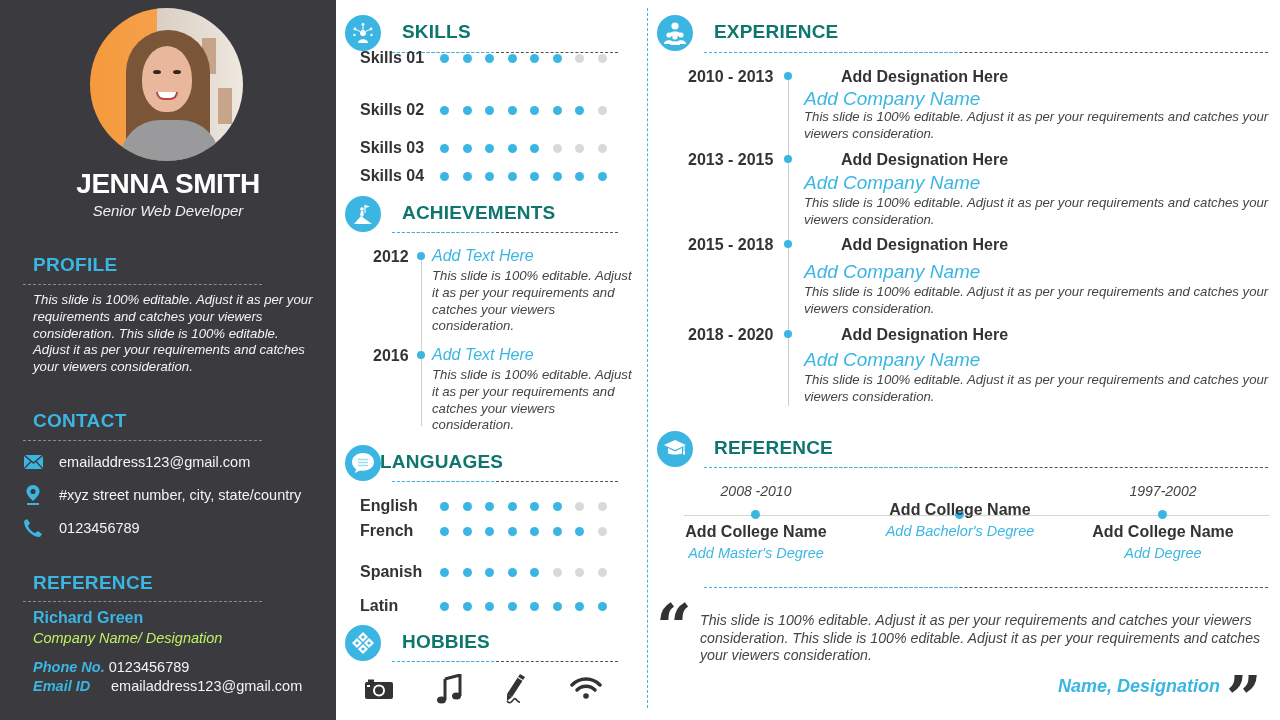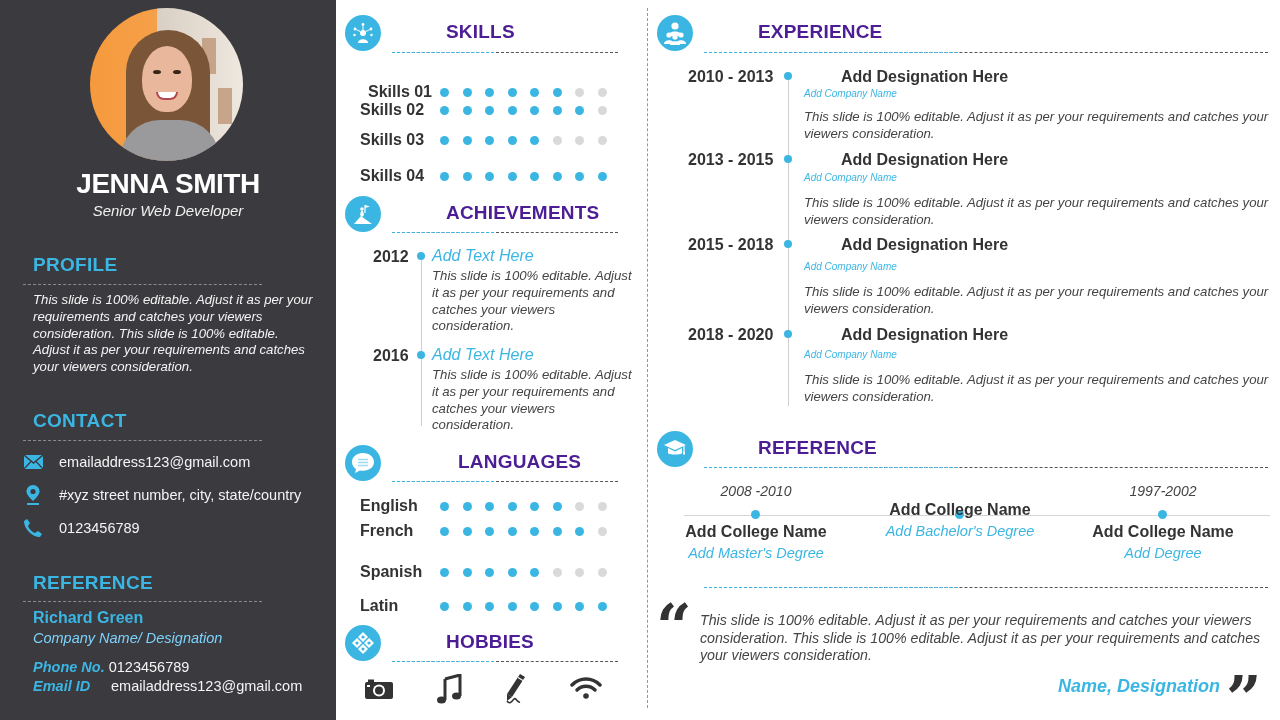"SKILLS" .sec-title { color: #4c1d95 -> #0f766e; margin-left: 44px -> none }
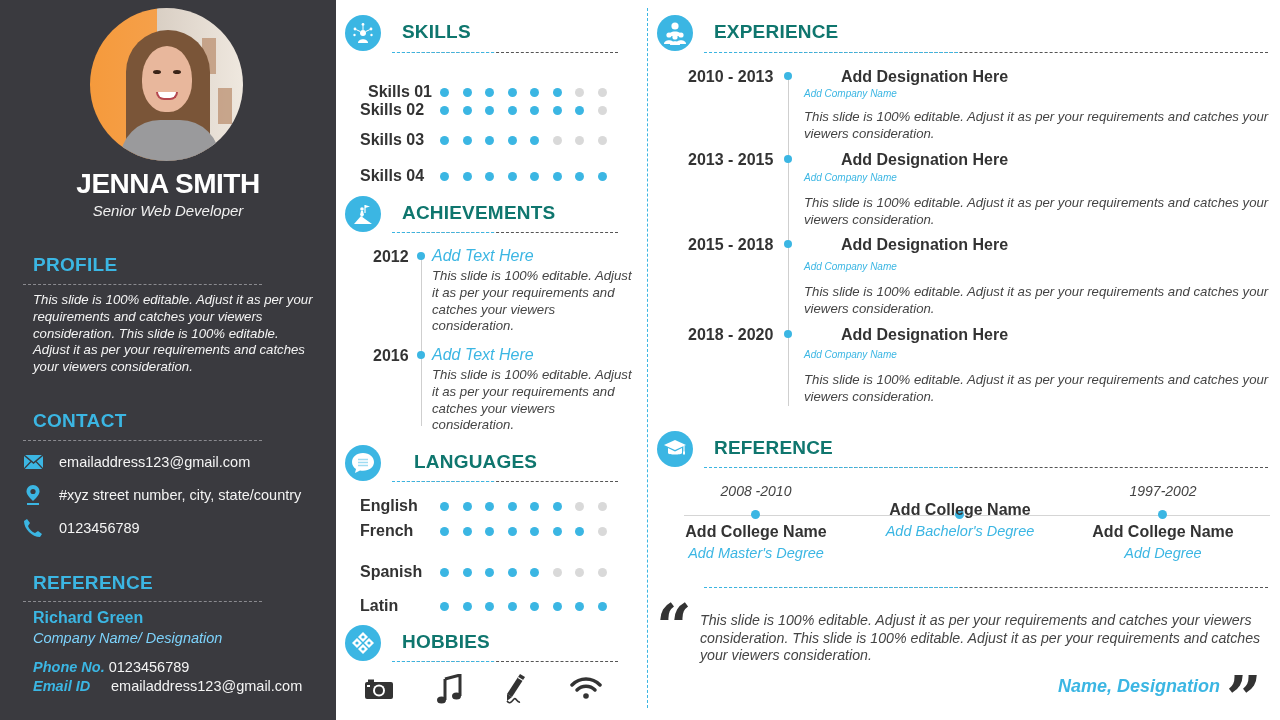"Skills 01" div.rate-row { text-align: center -> none; top: 82px -> 48px }
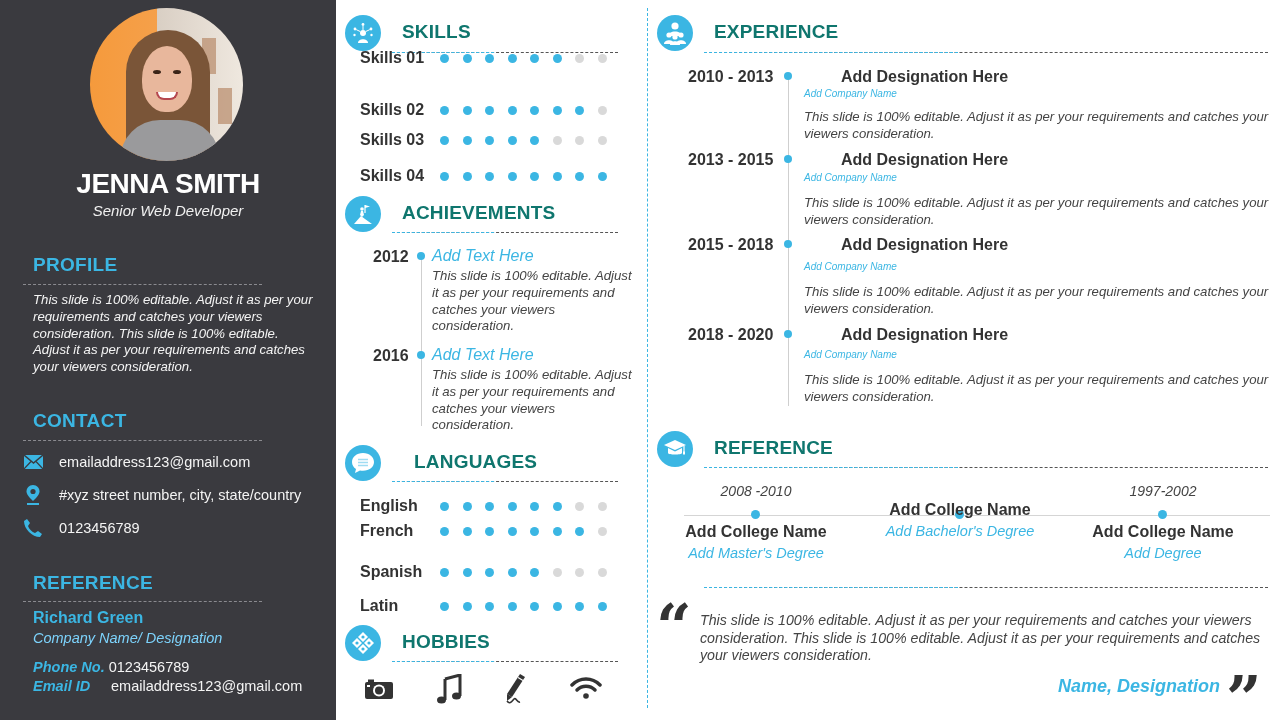"Add Company Name" .exp-comp { font-size: 10px -> 19px }
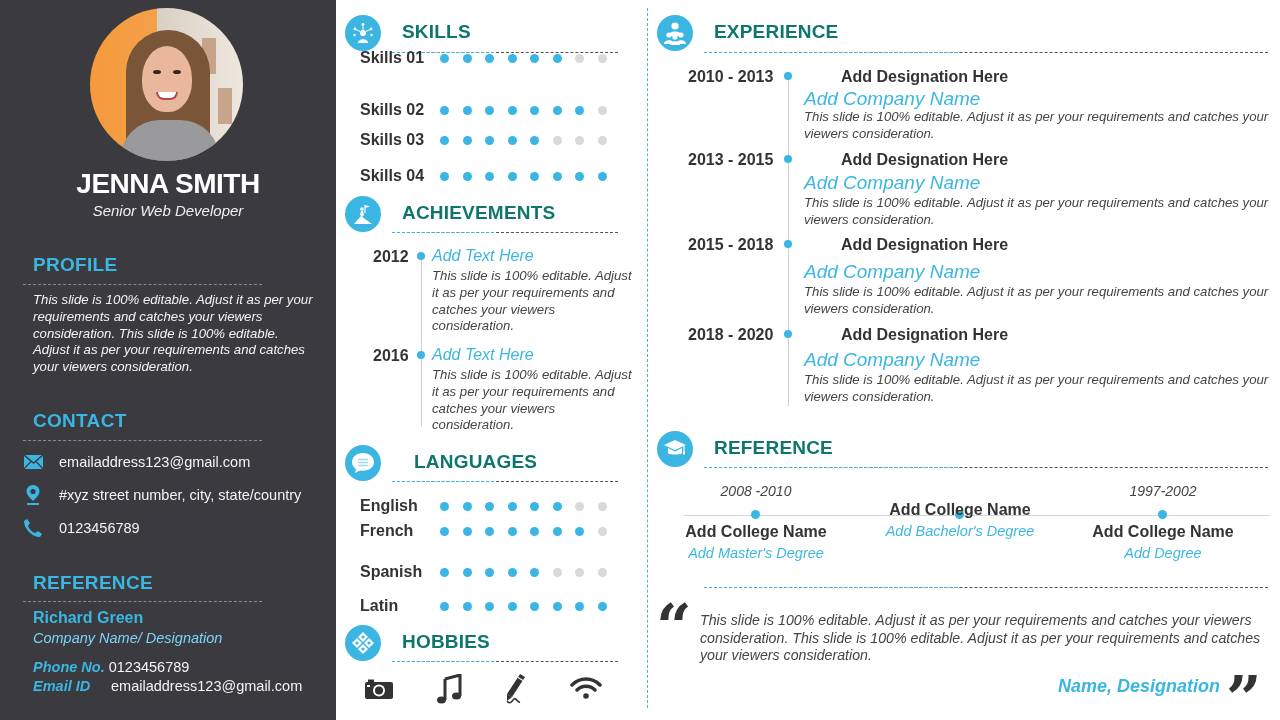"Skills 03" div.rate-row { top: 130px -> 138px }
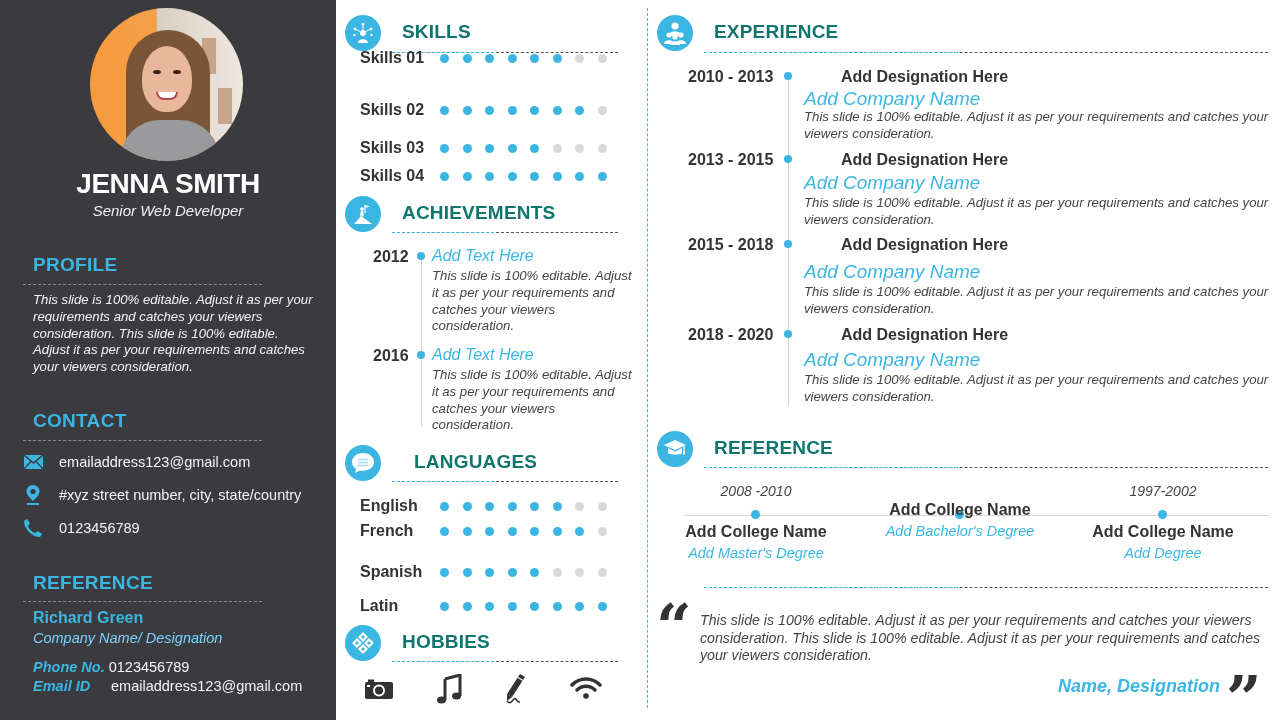"LANGUAGES" div.sec-title { left: 414px -> 380px }
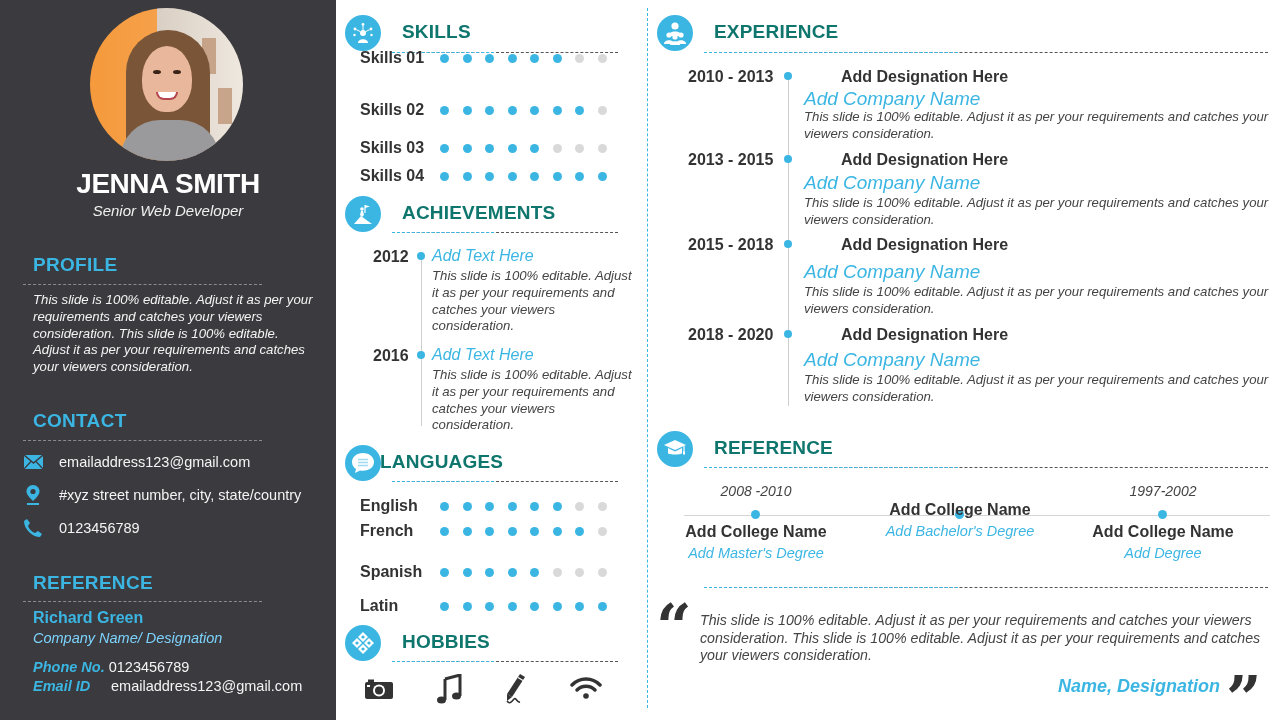"Company Name/ Designation" .ref-comp { color: #7dd3fc -> #bef264 }
